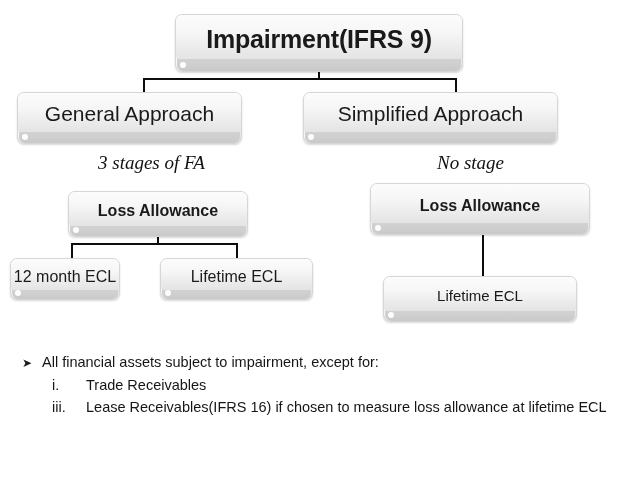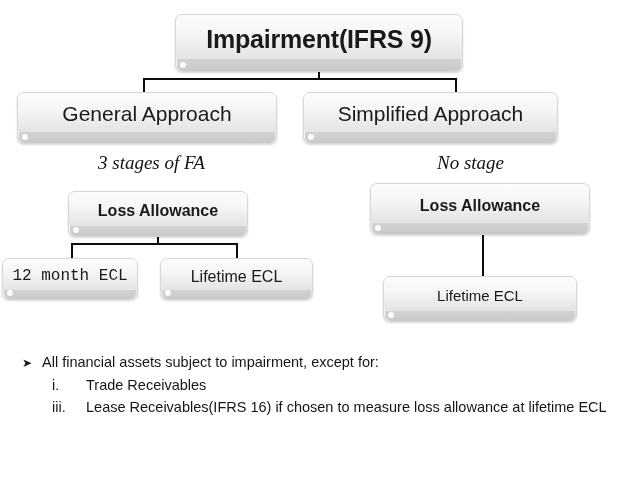"General Approach" div.node { width: 260px -> 225px }
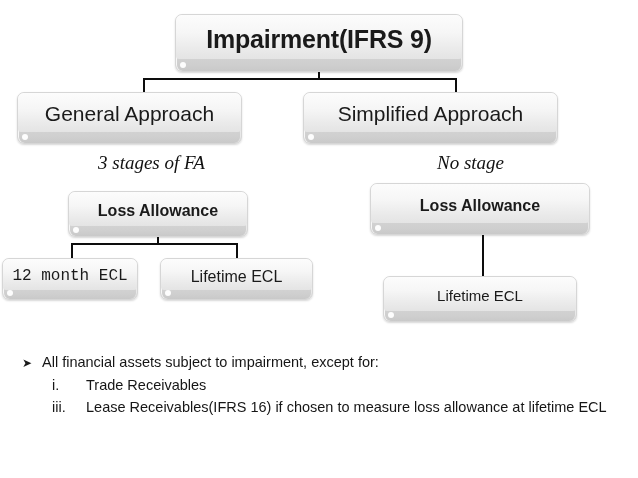"12 month ECL" div.node { font-family: Liberation Mono, monospace -> none; left: 2px -> 10px; width: 136px -> 110px }
